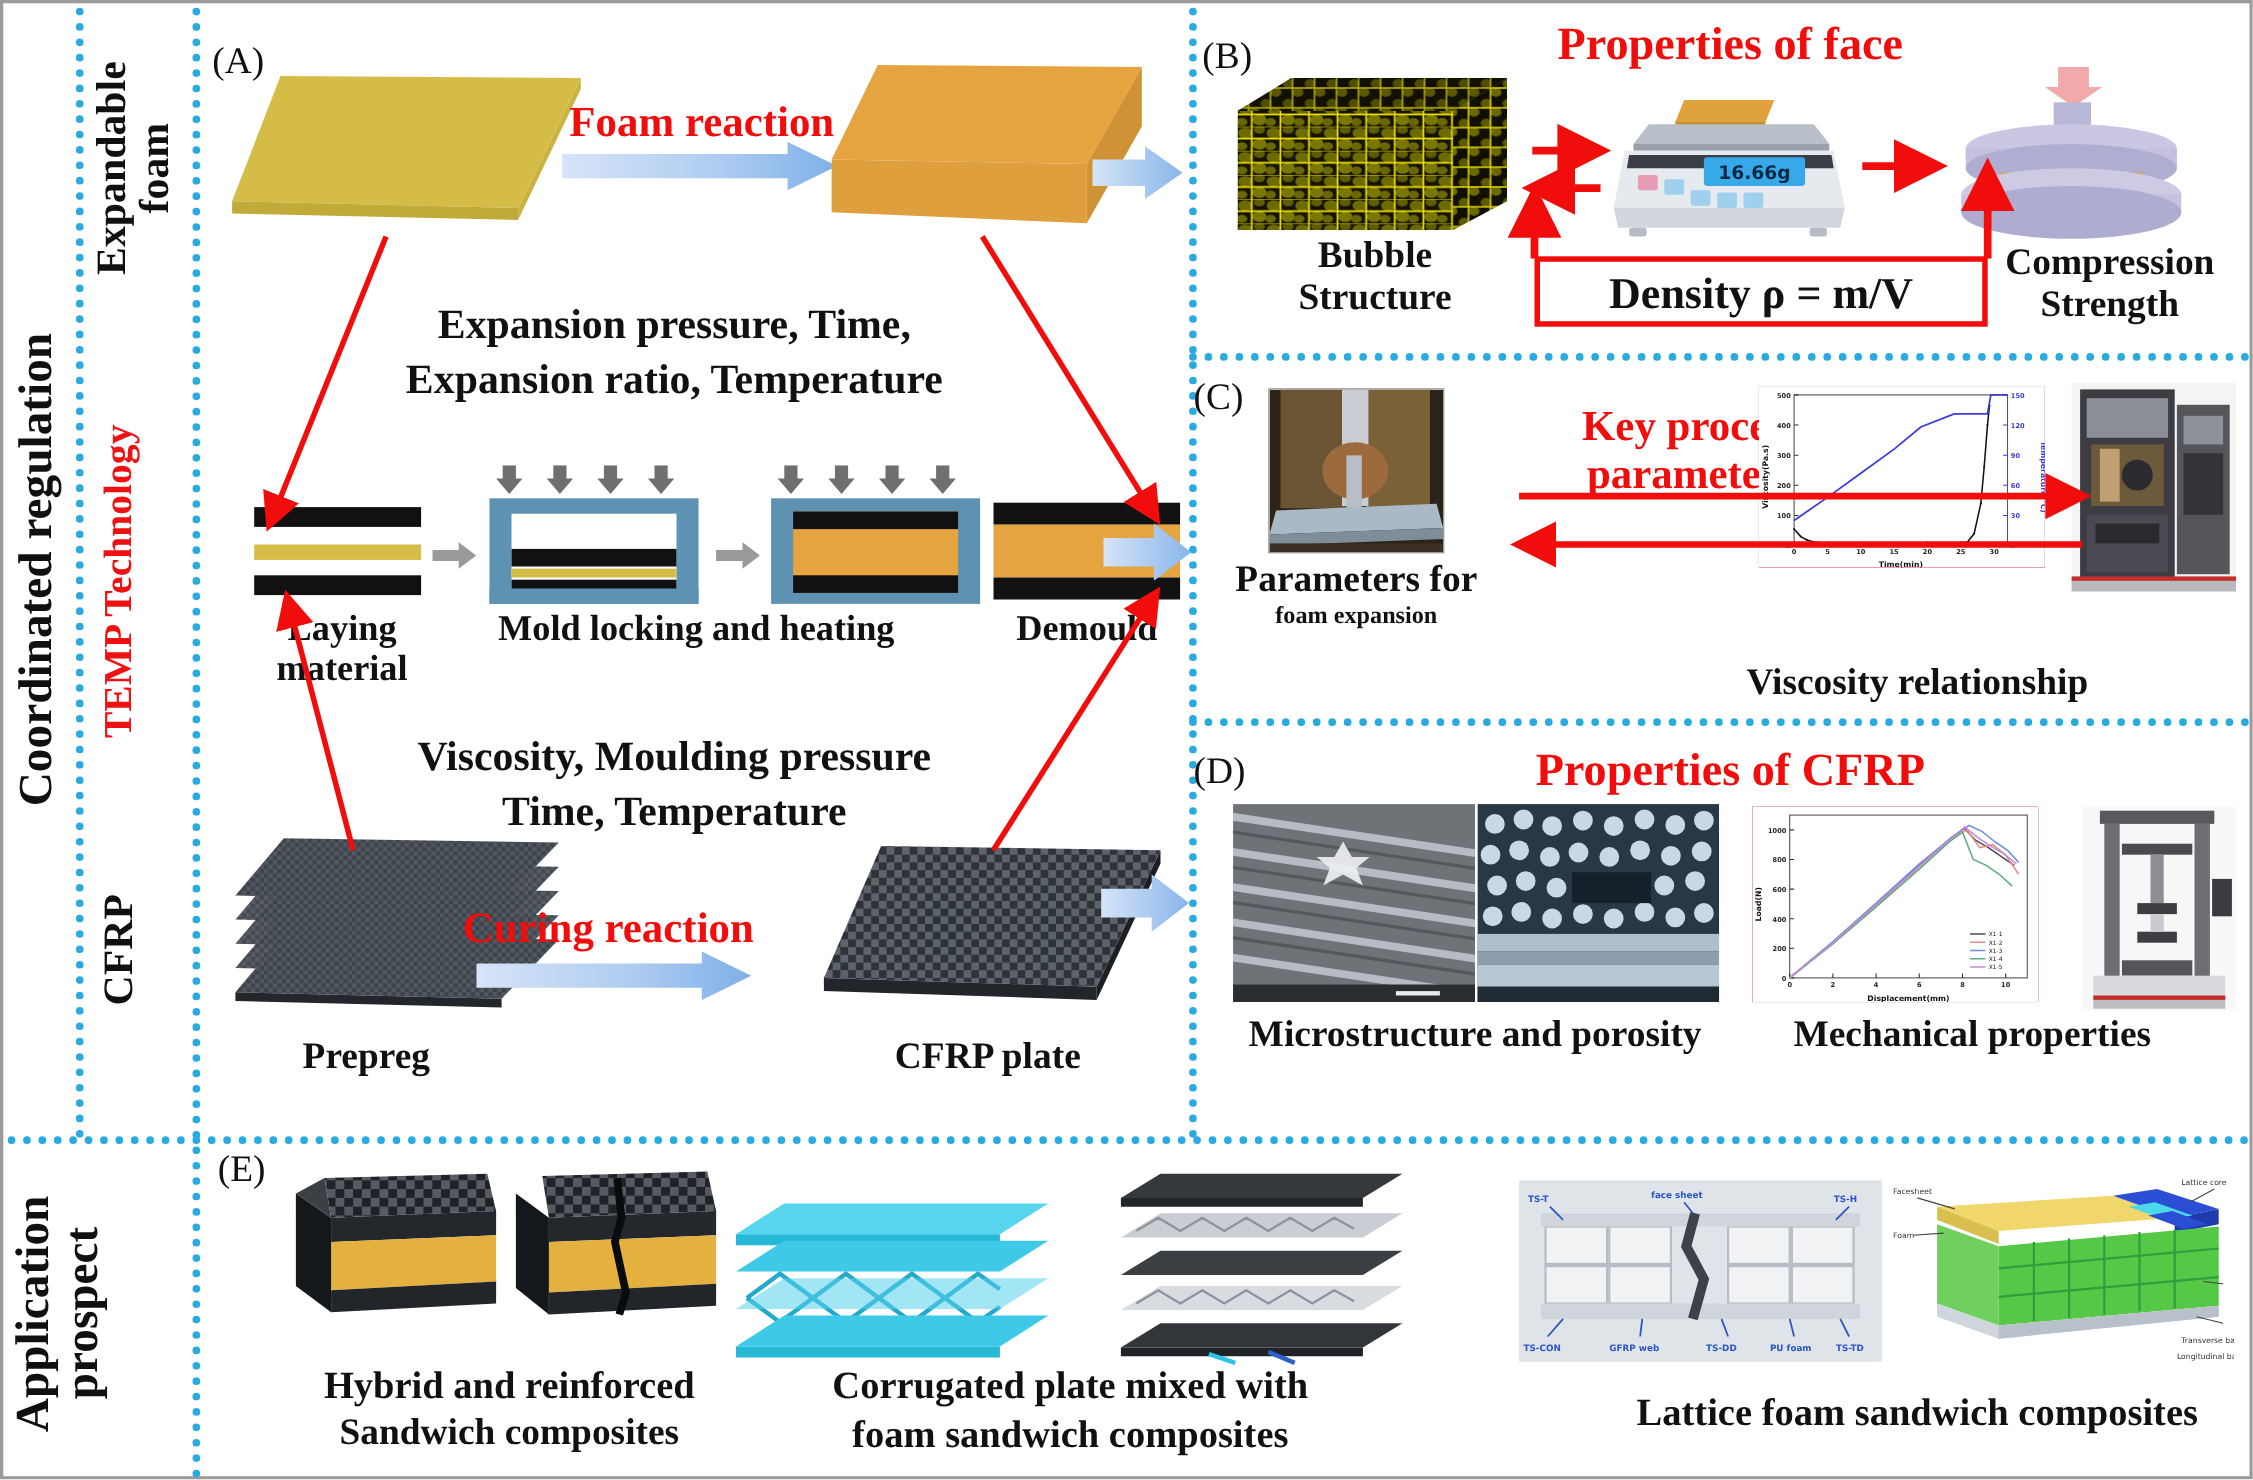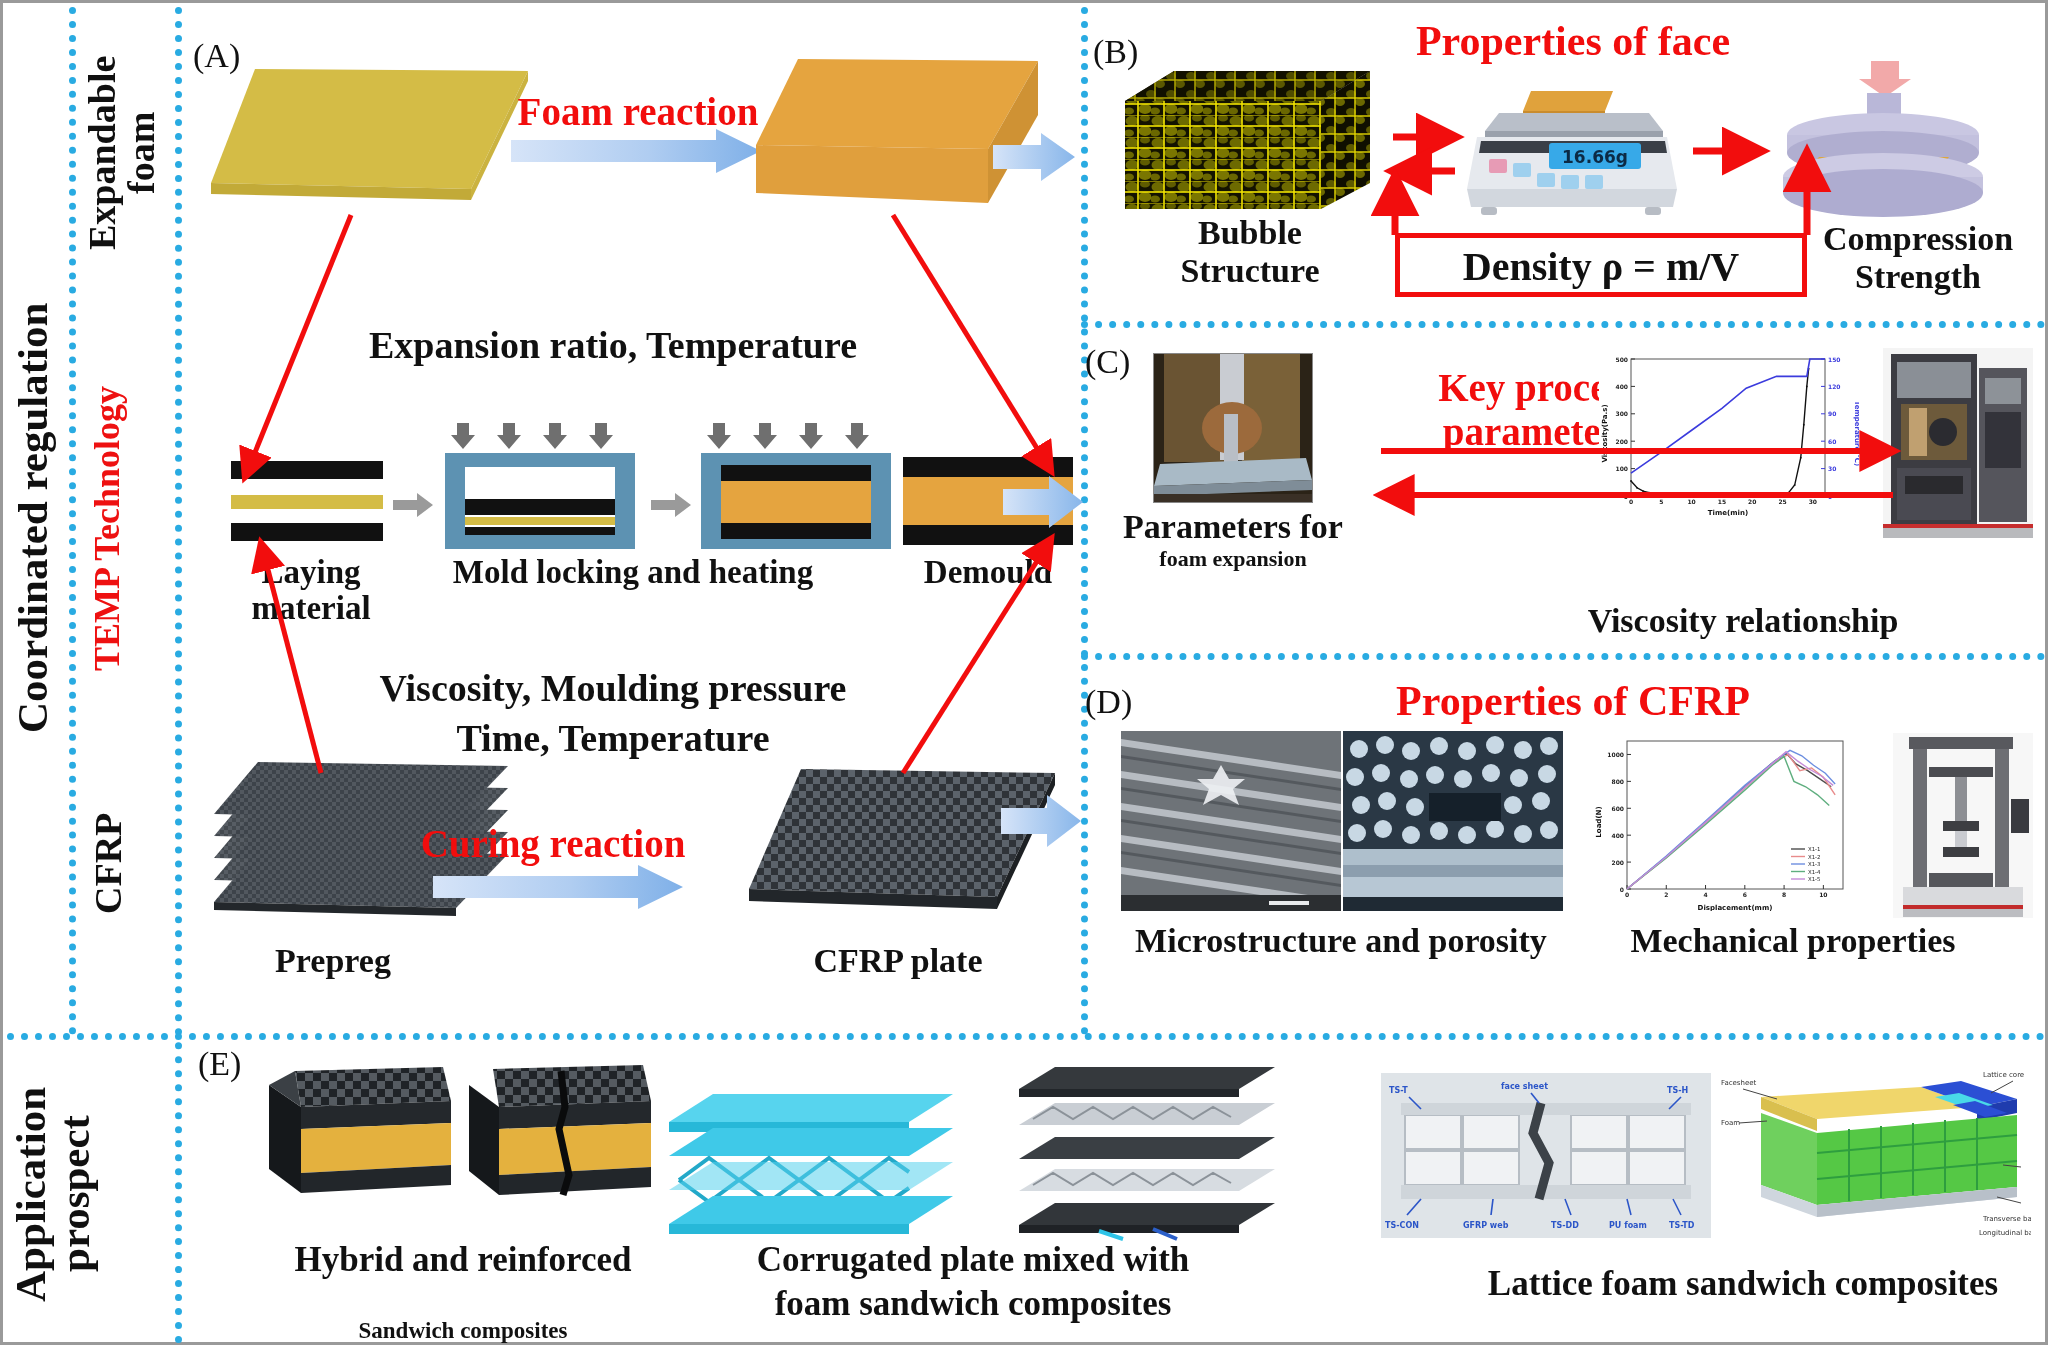"Expansion pressure, Time," div.txt { html: none -> <div>Expansion pressure, Time,</div> }
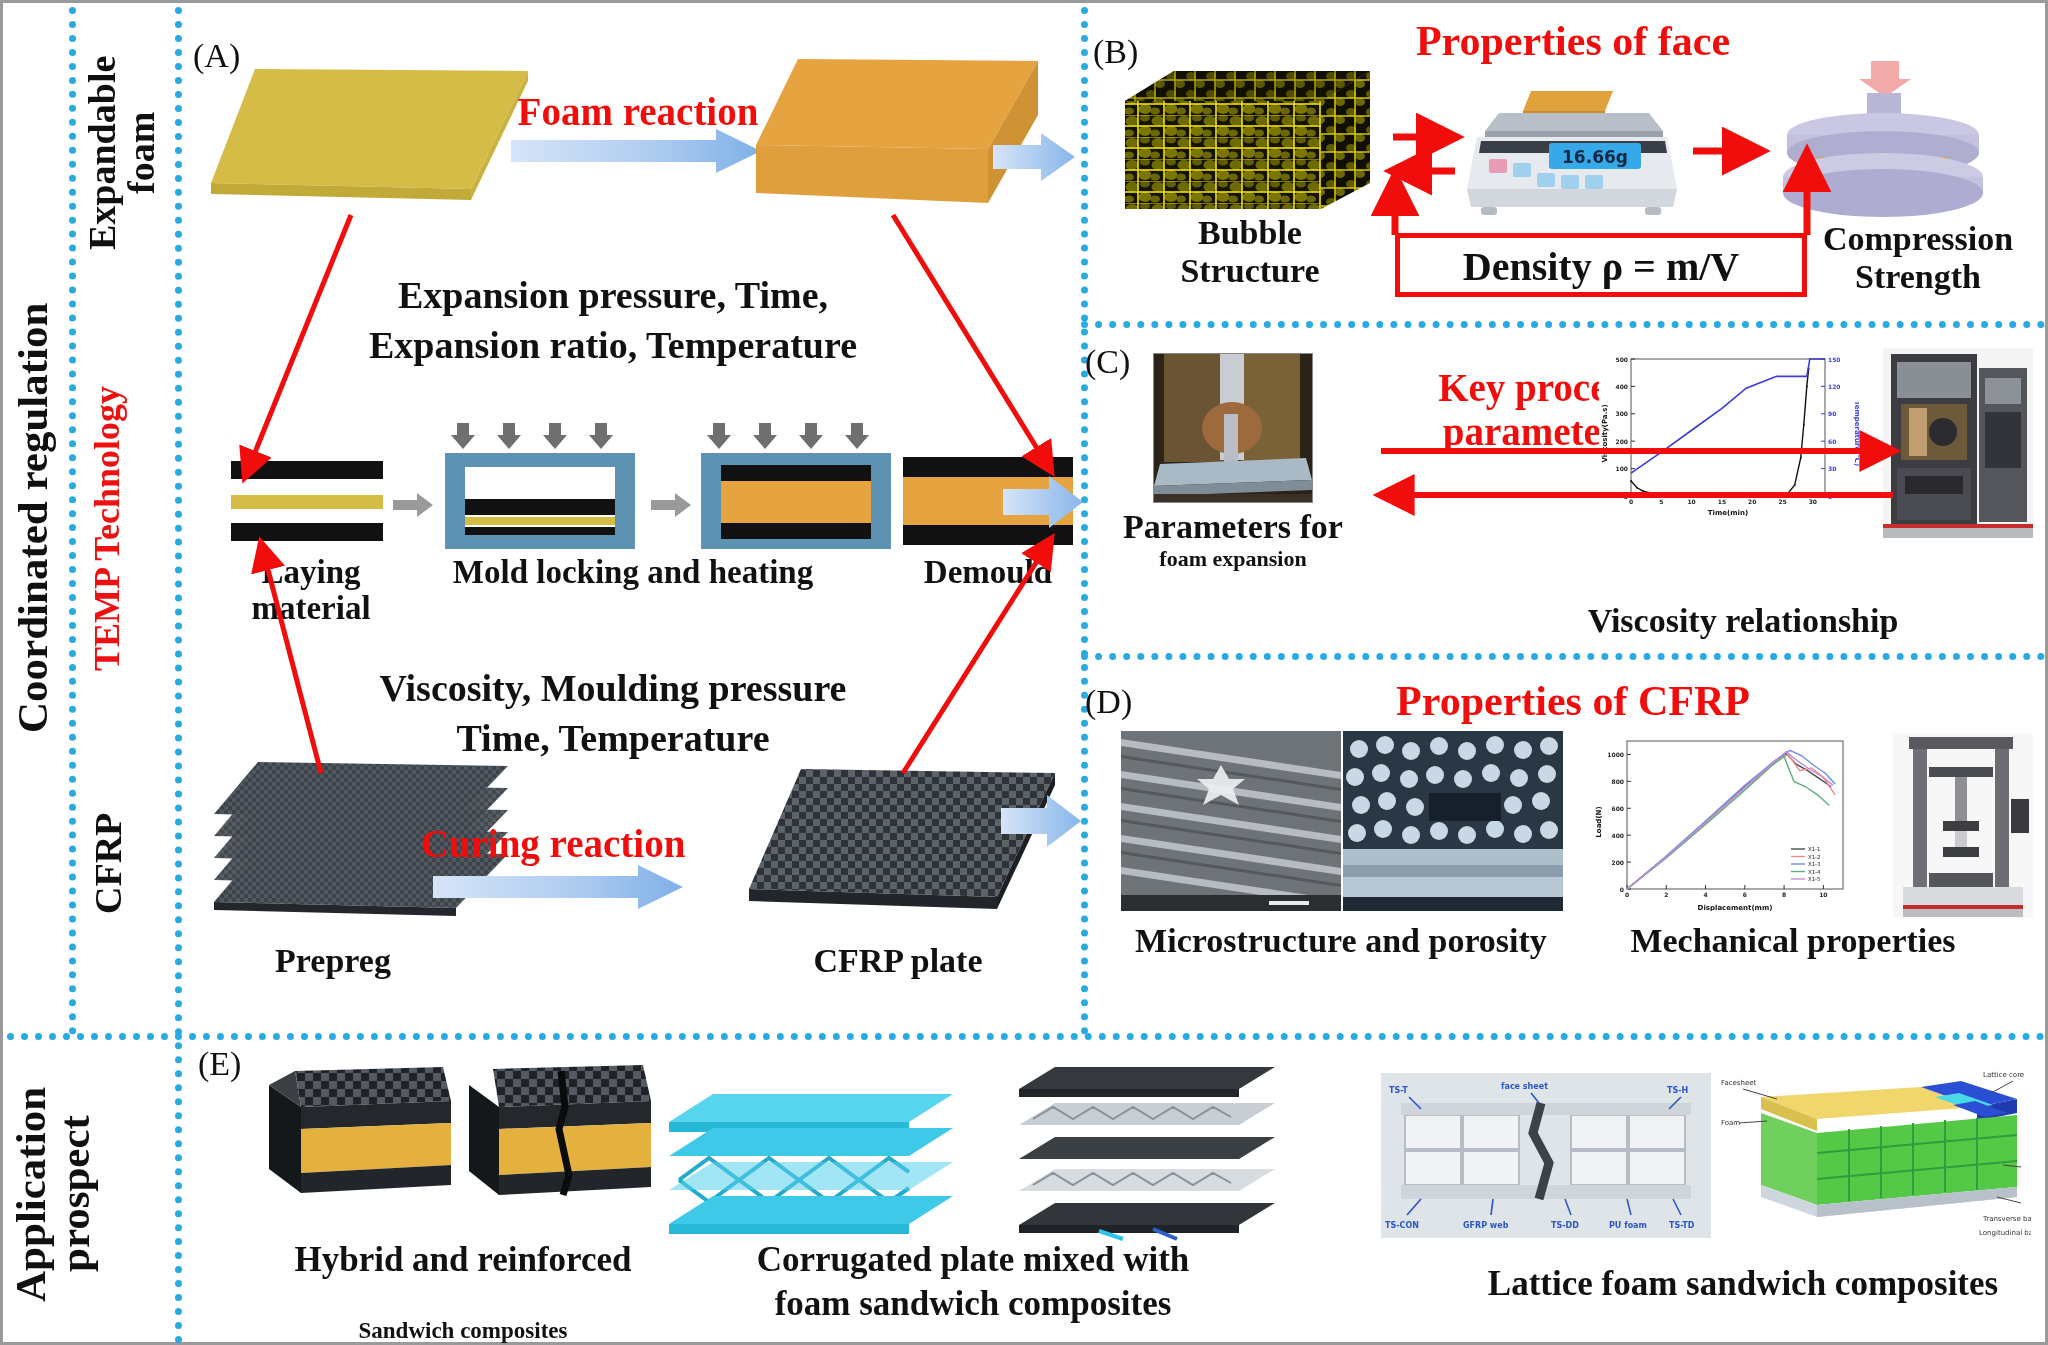"Sandwich composites" div.cap { font-size: 23px -> 34px; margin-top: 34px -> none }
